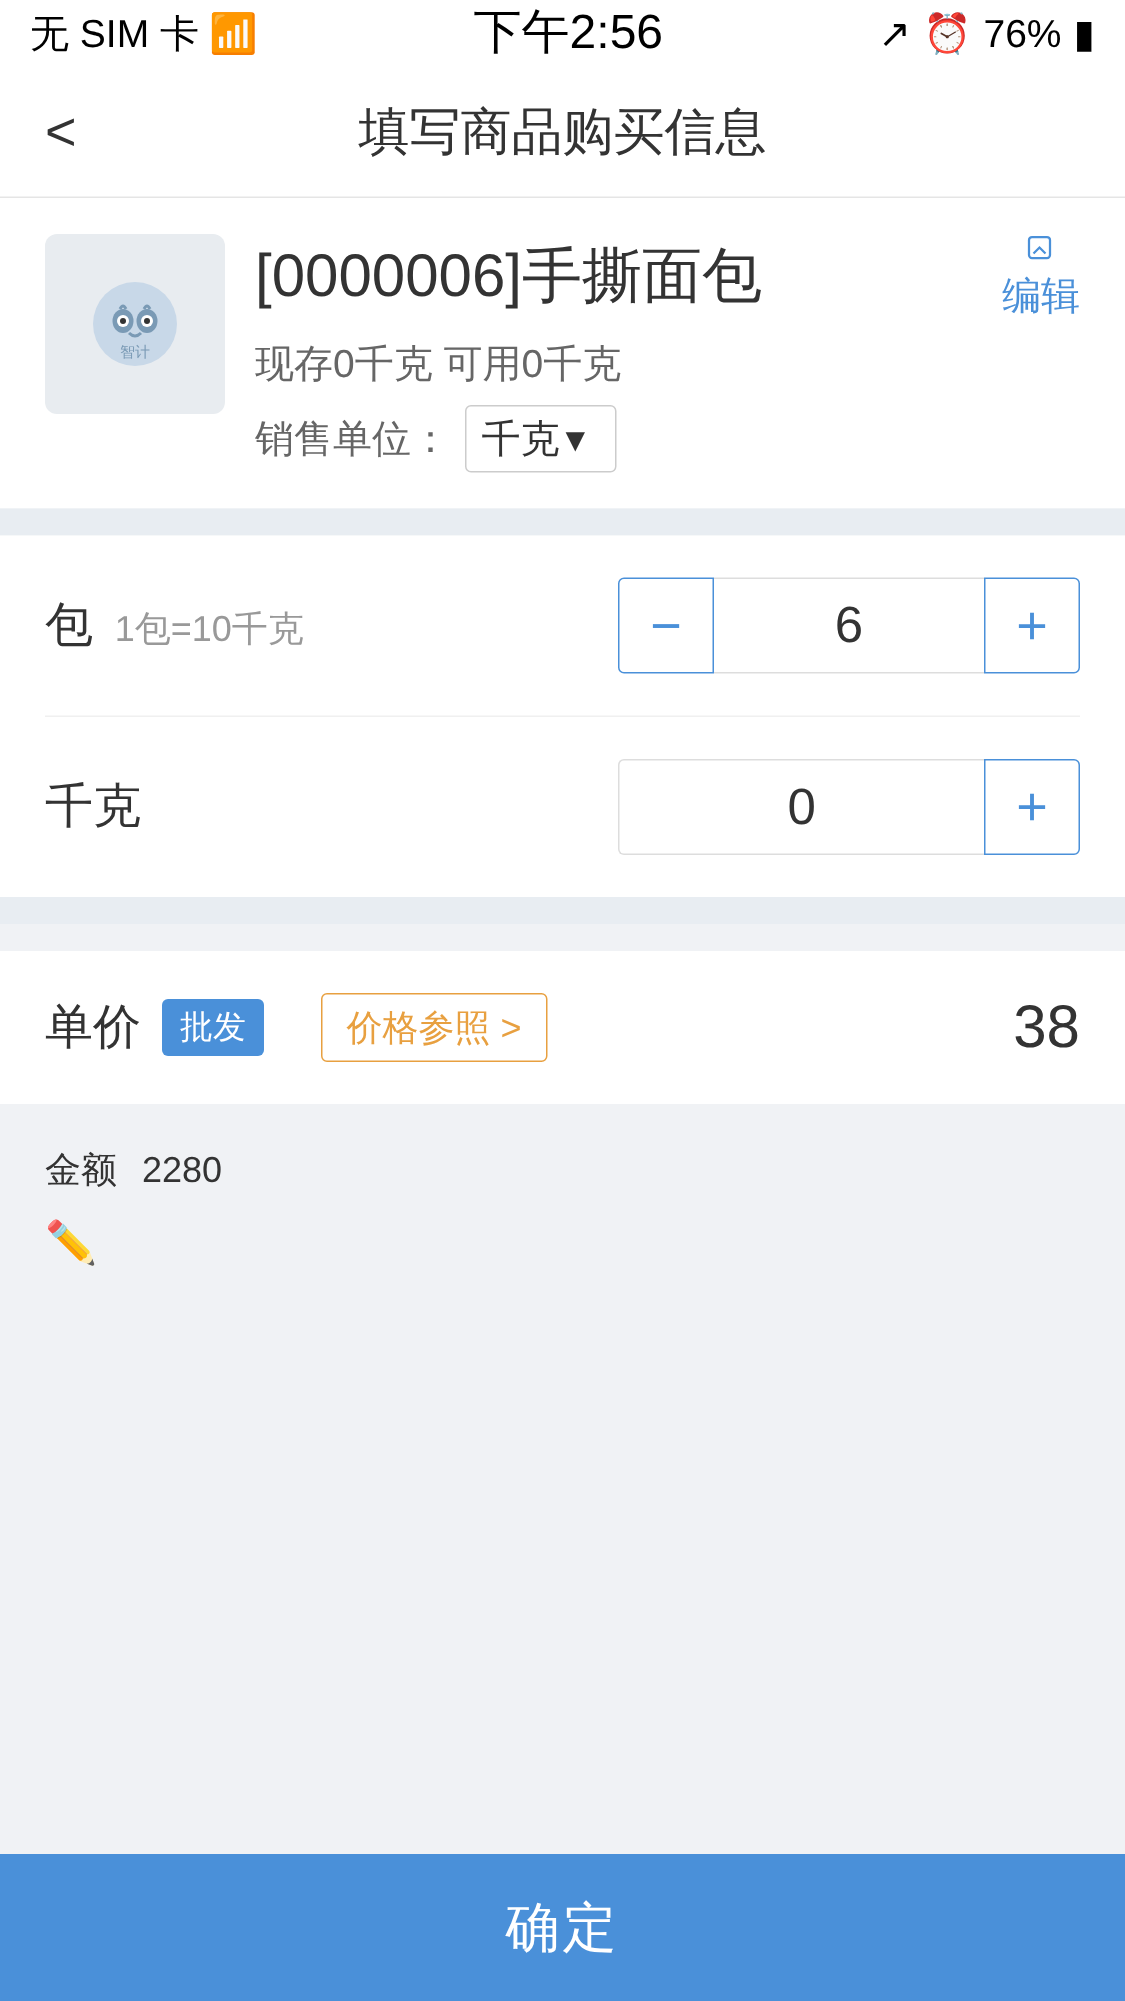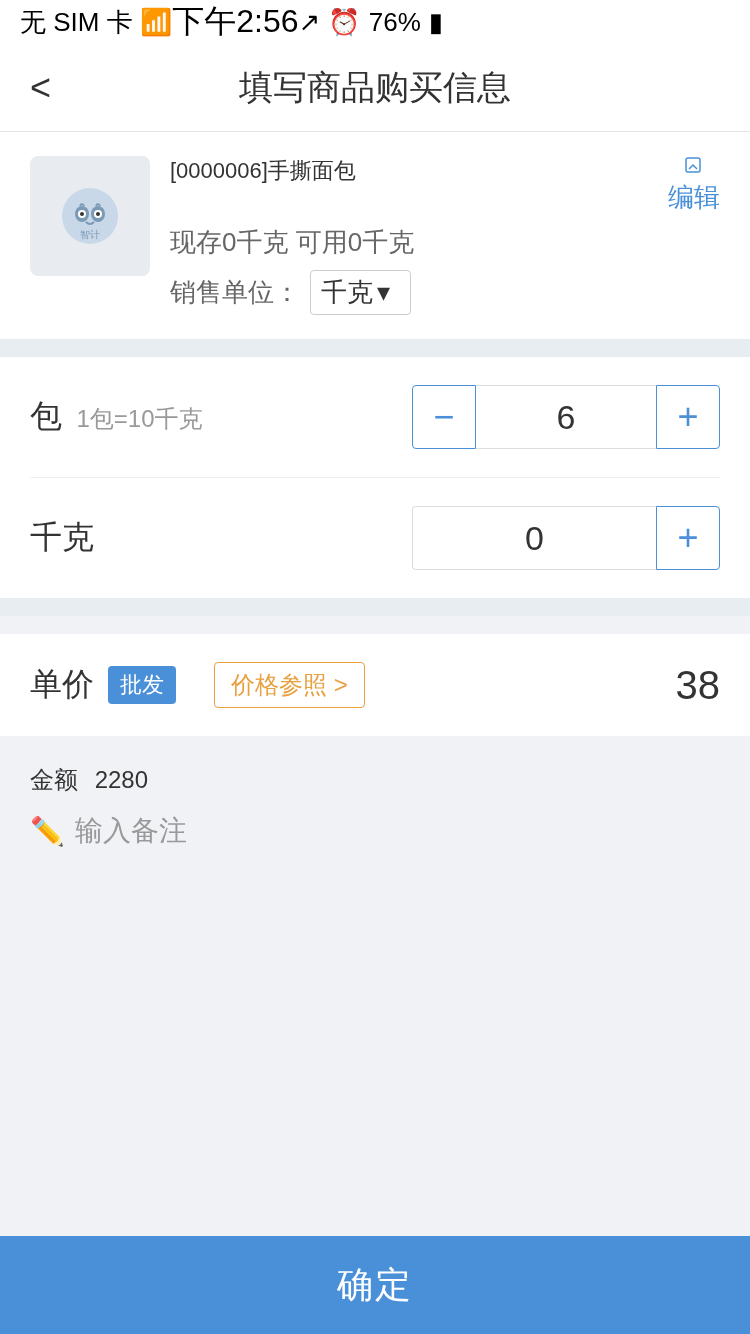"无 SIM 卡 📶" .status-bar { justify-content: none -> space-between }
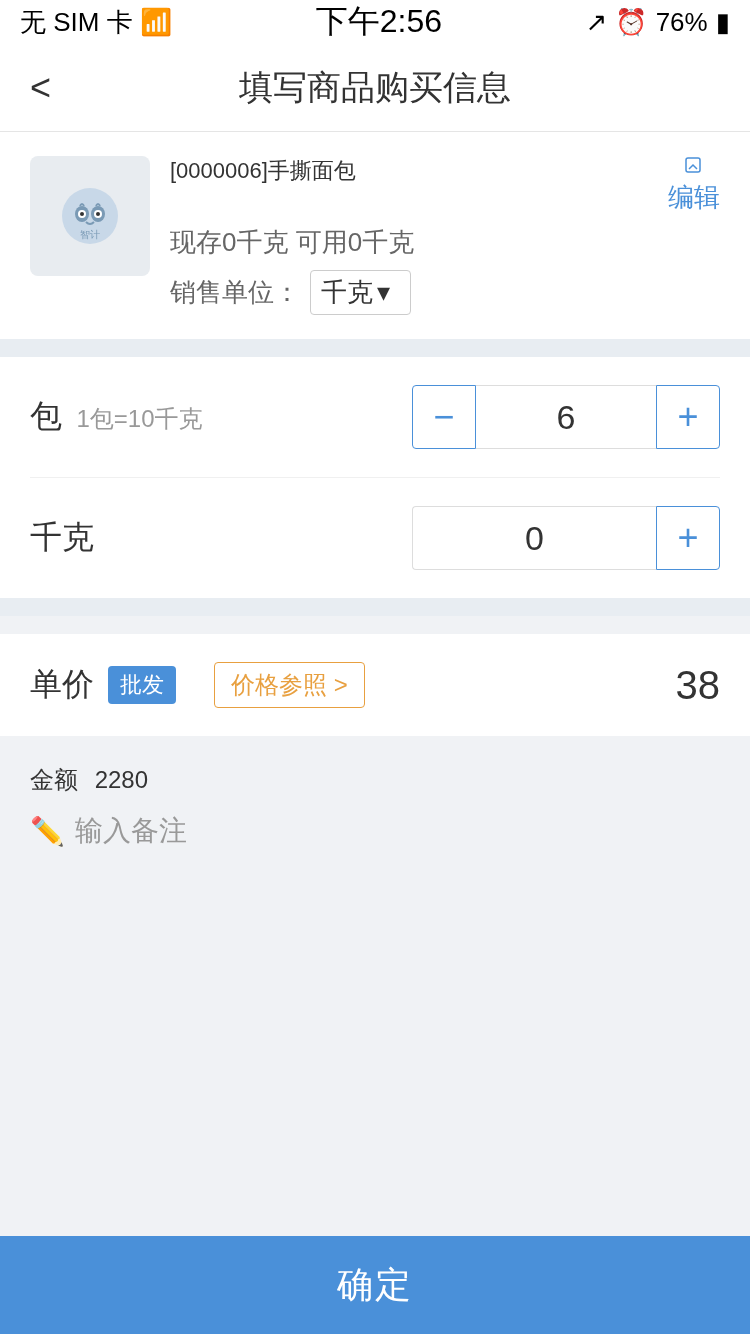"[0000006]手撕面包" .product-name { font-size: 22px -> 40px }
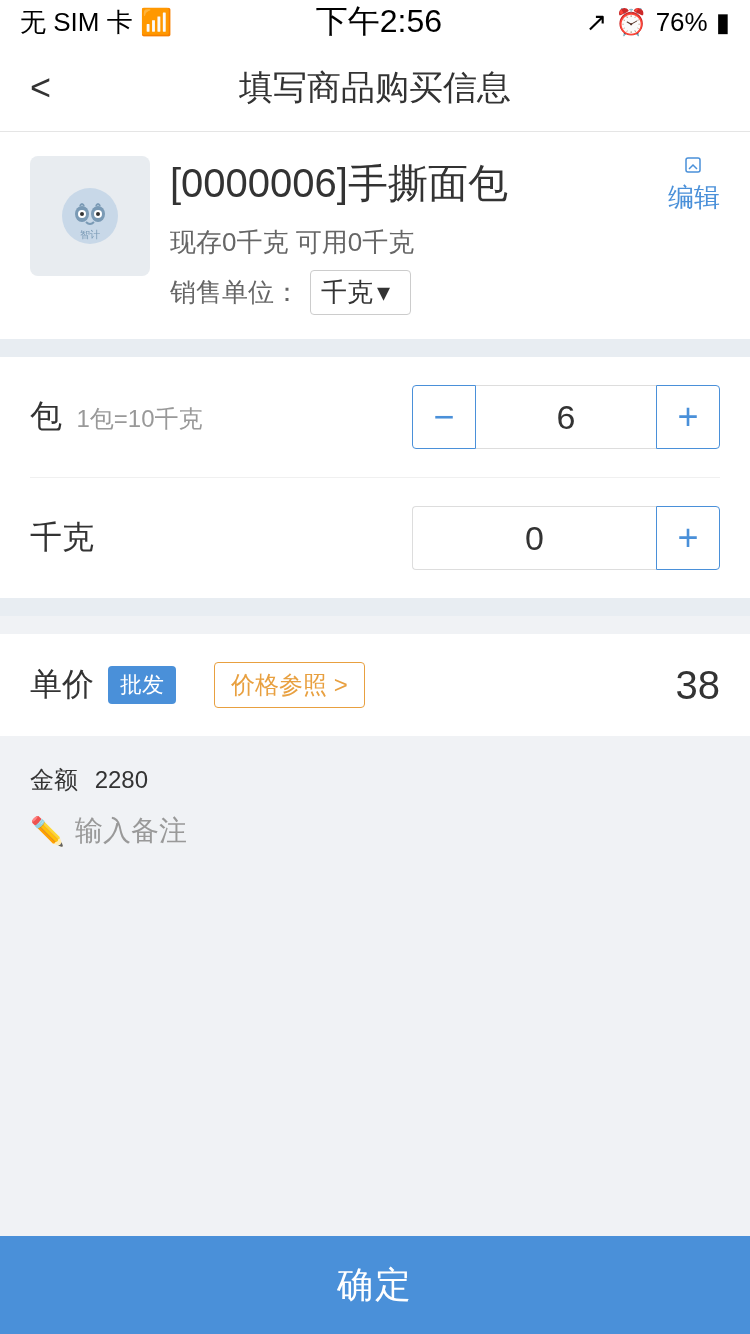"输入备注" span { html: <span>输入备注</span> -> none }
